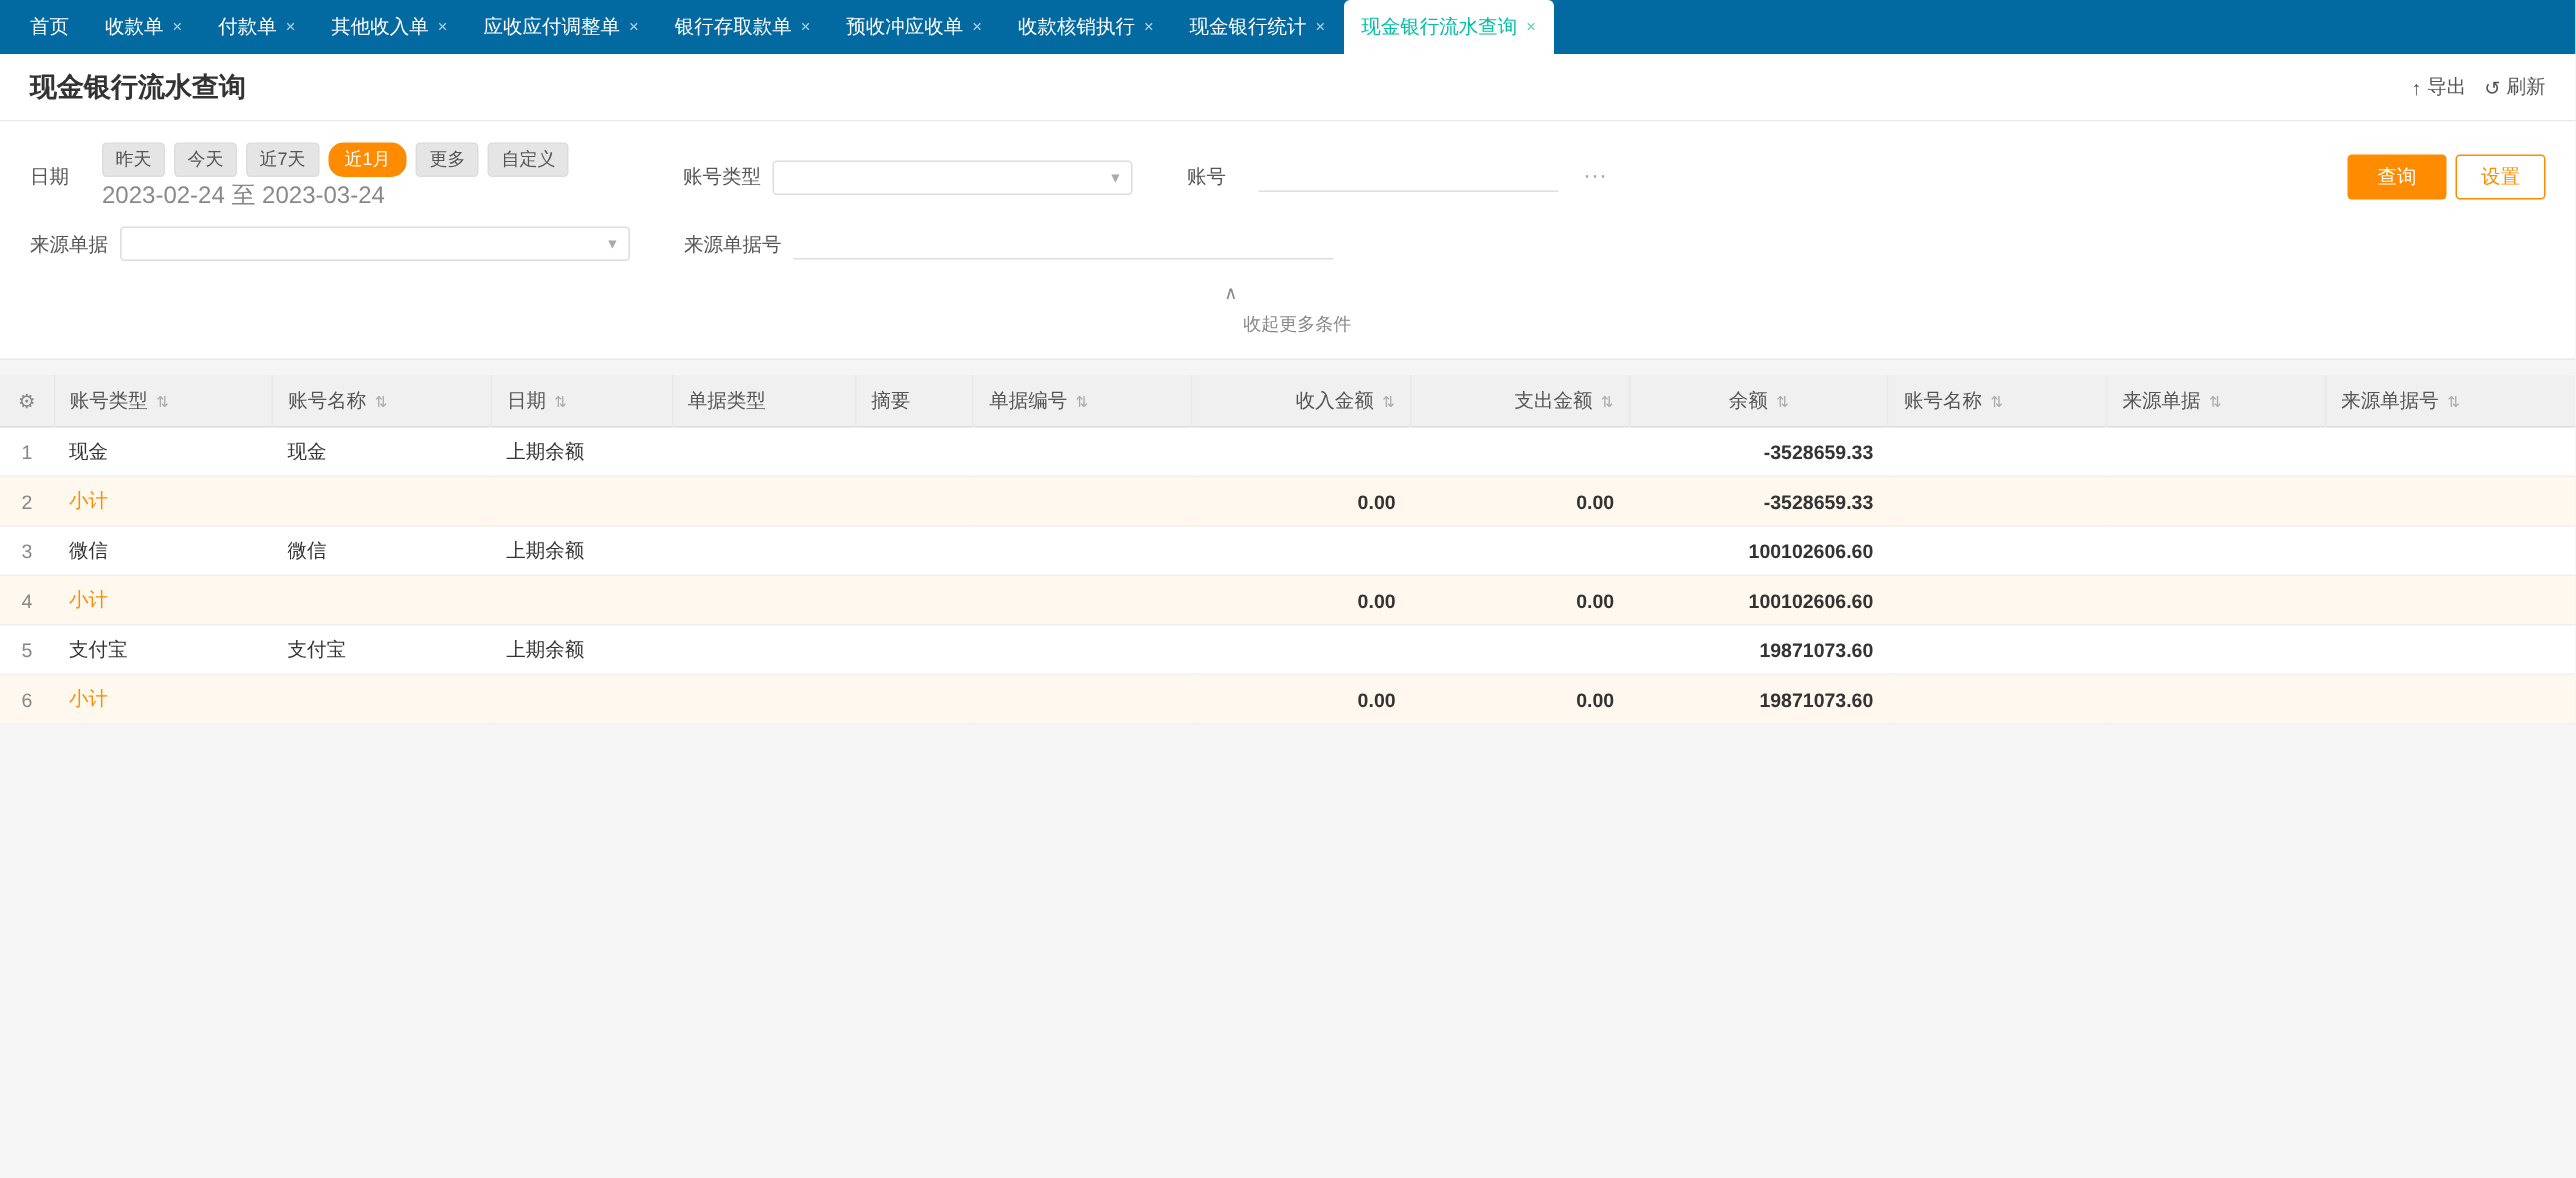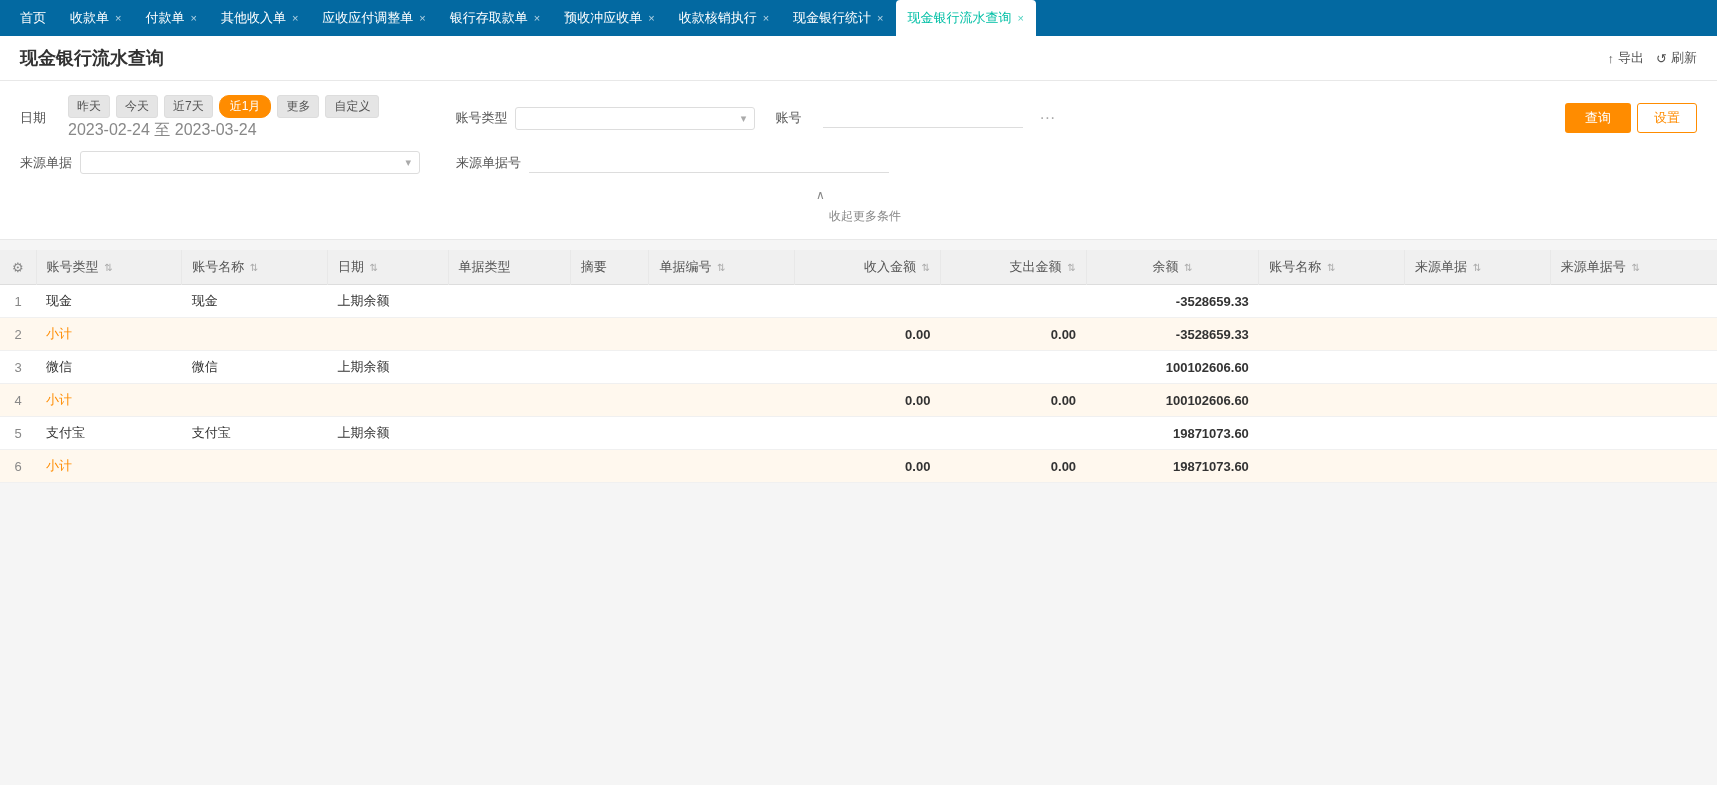"账号" div.filter-item { margin-left: 4px -> 20px }
